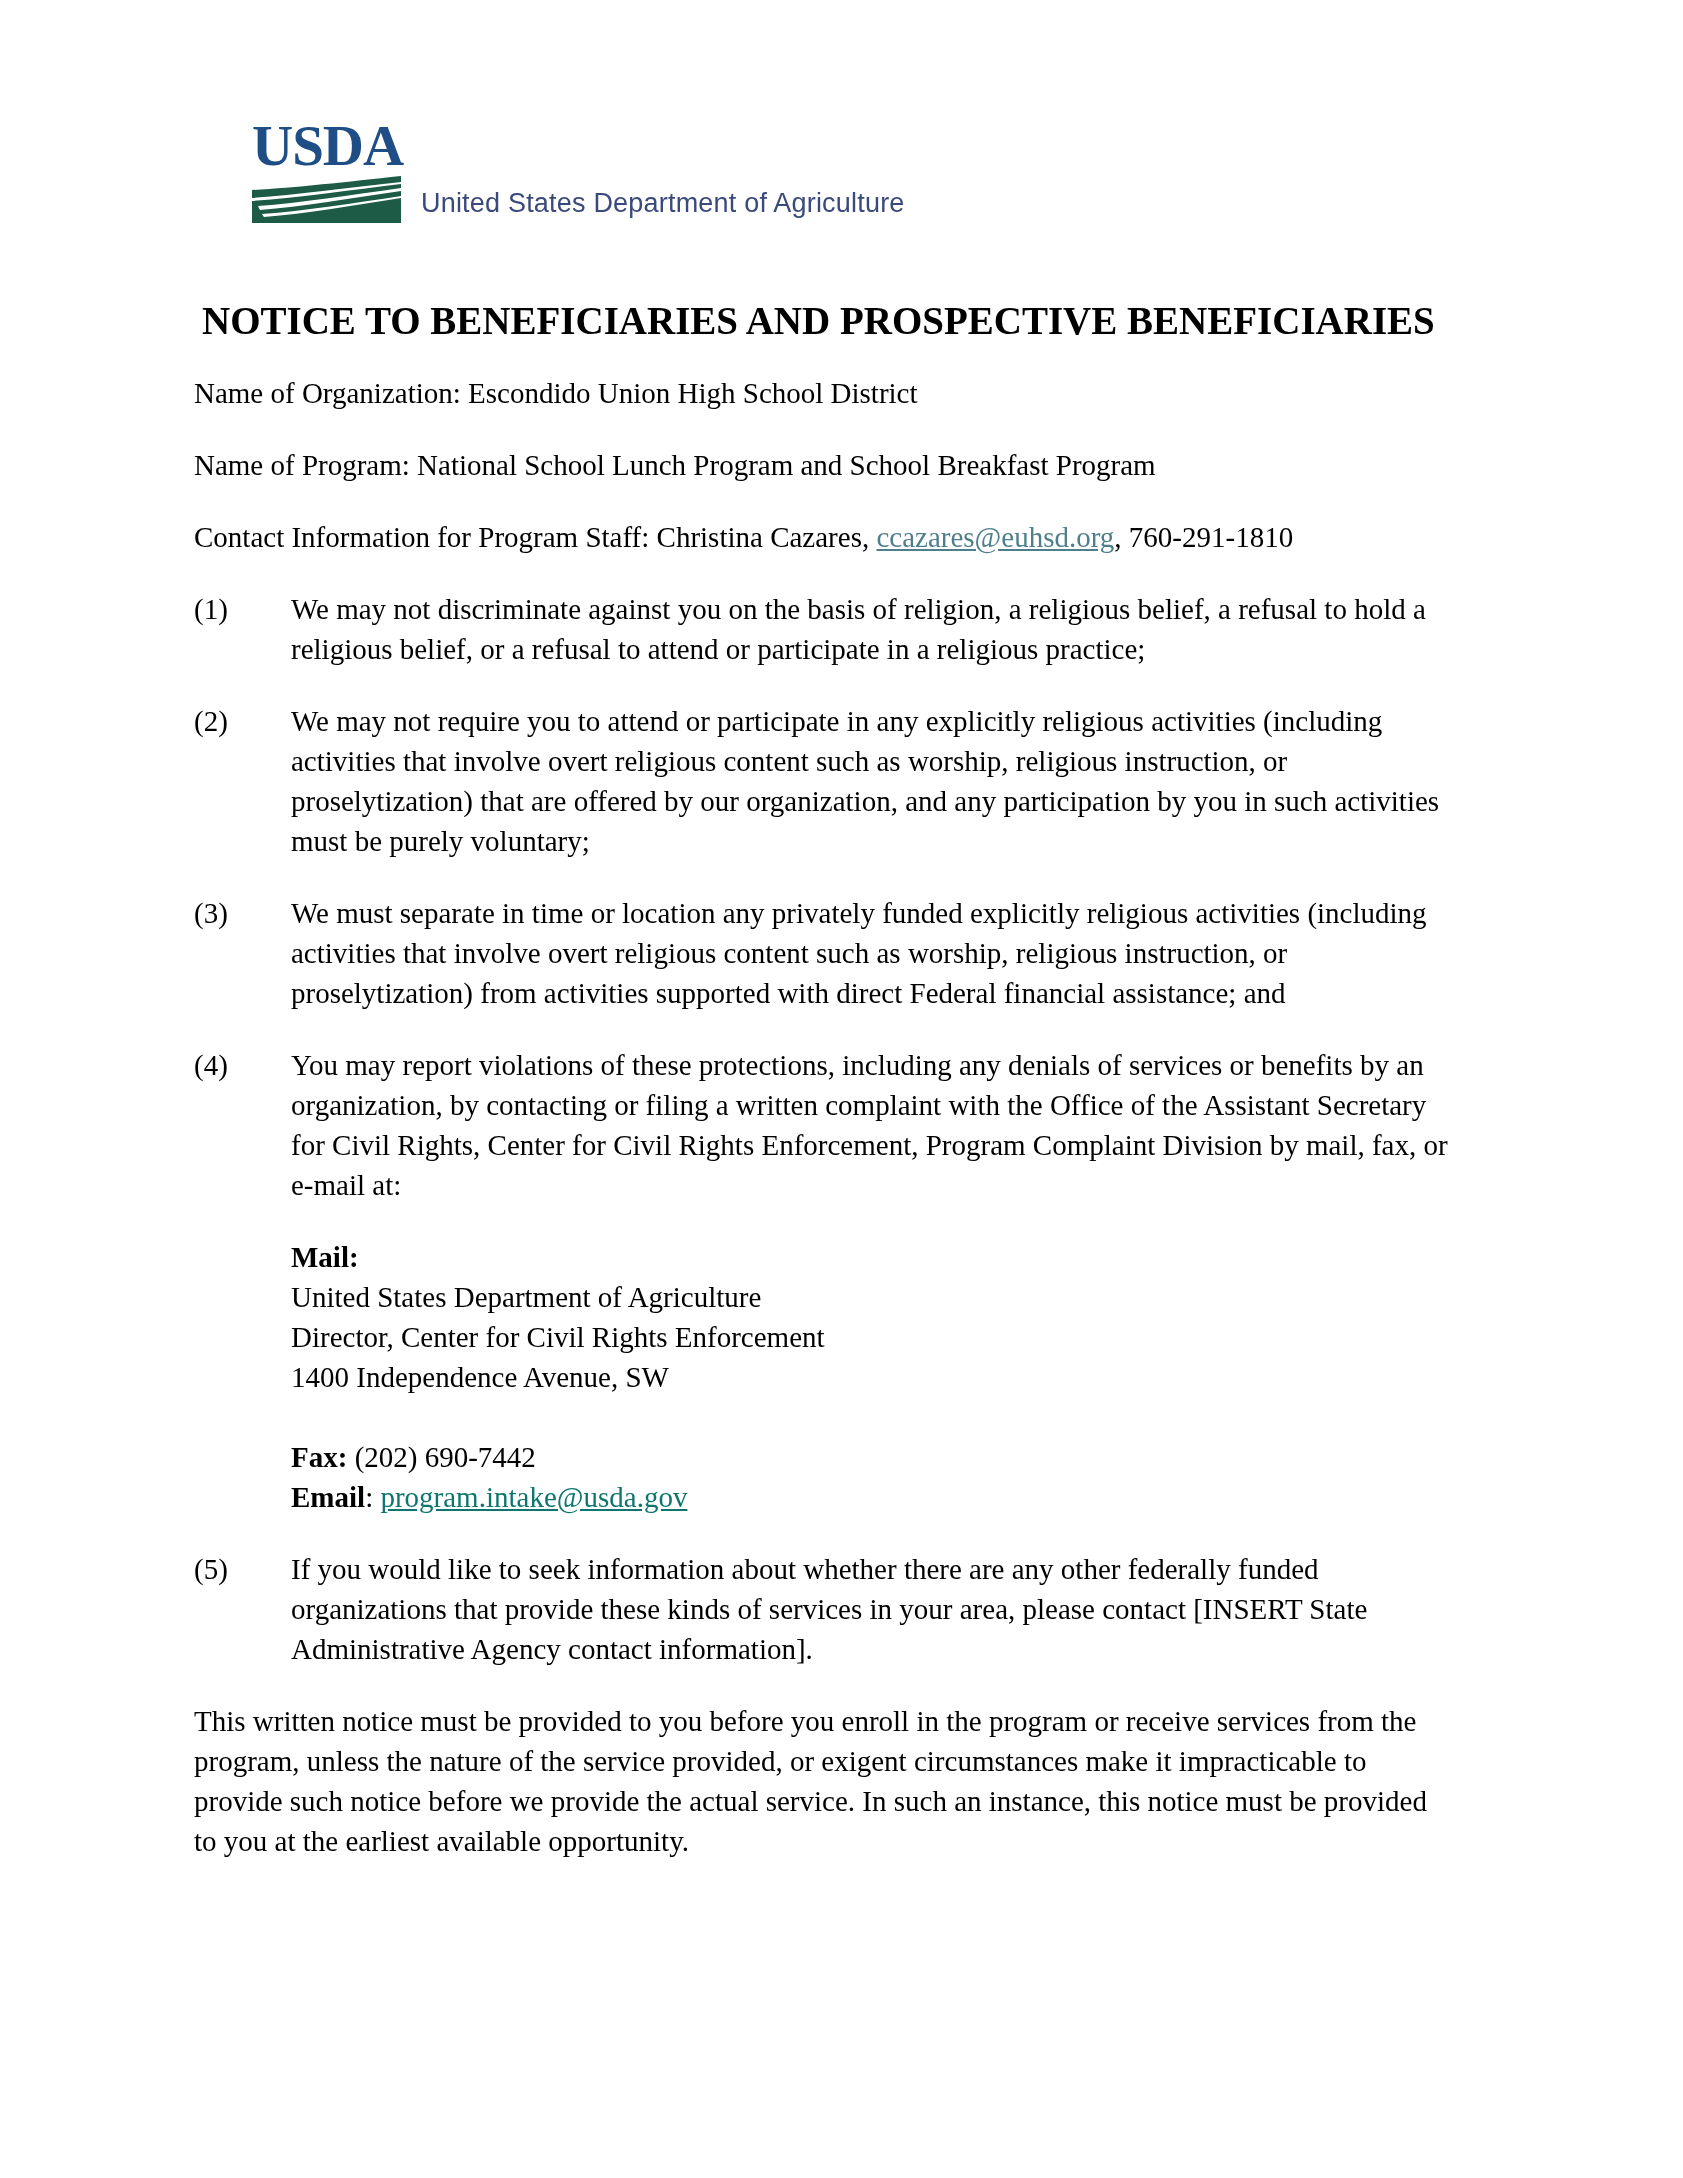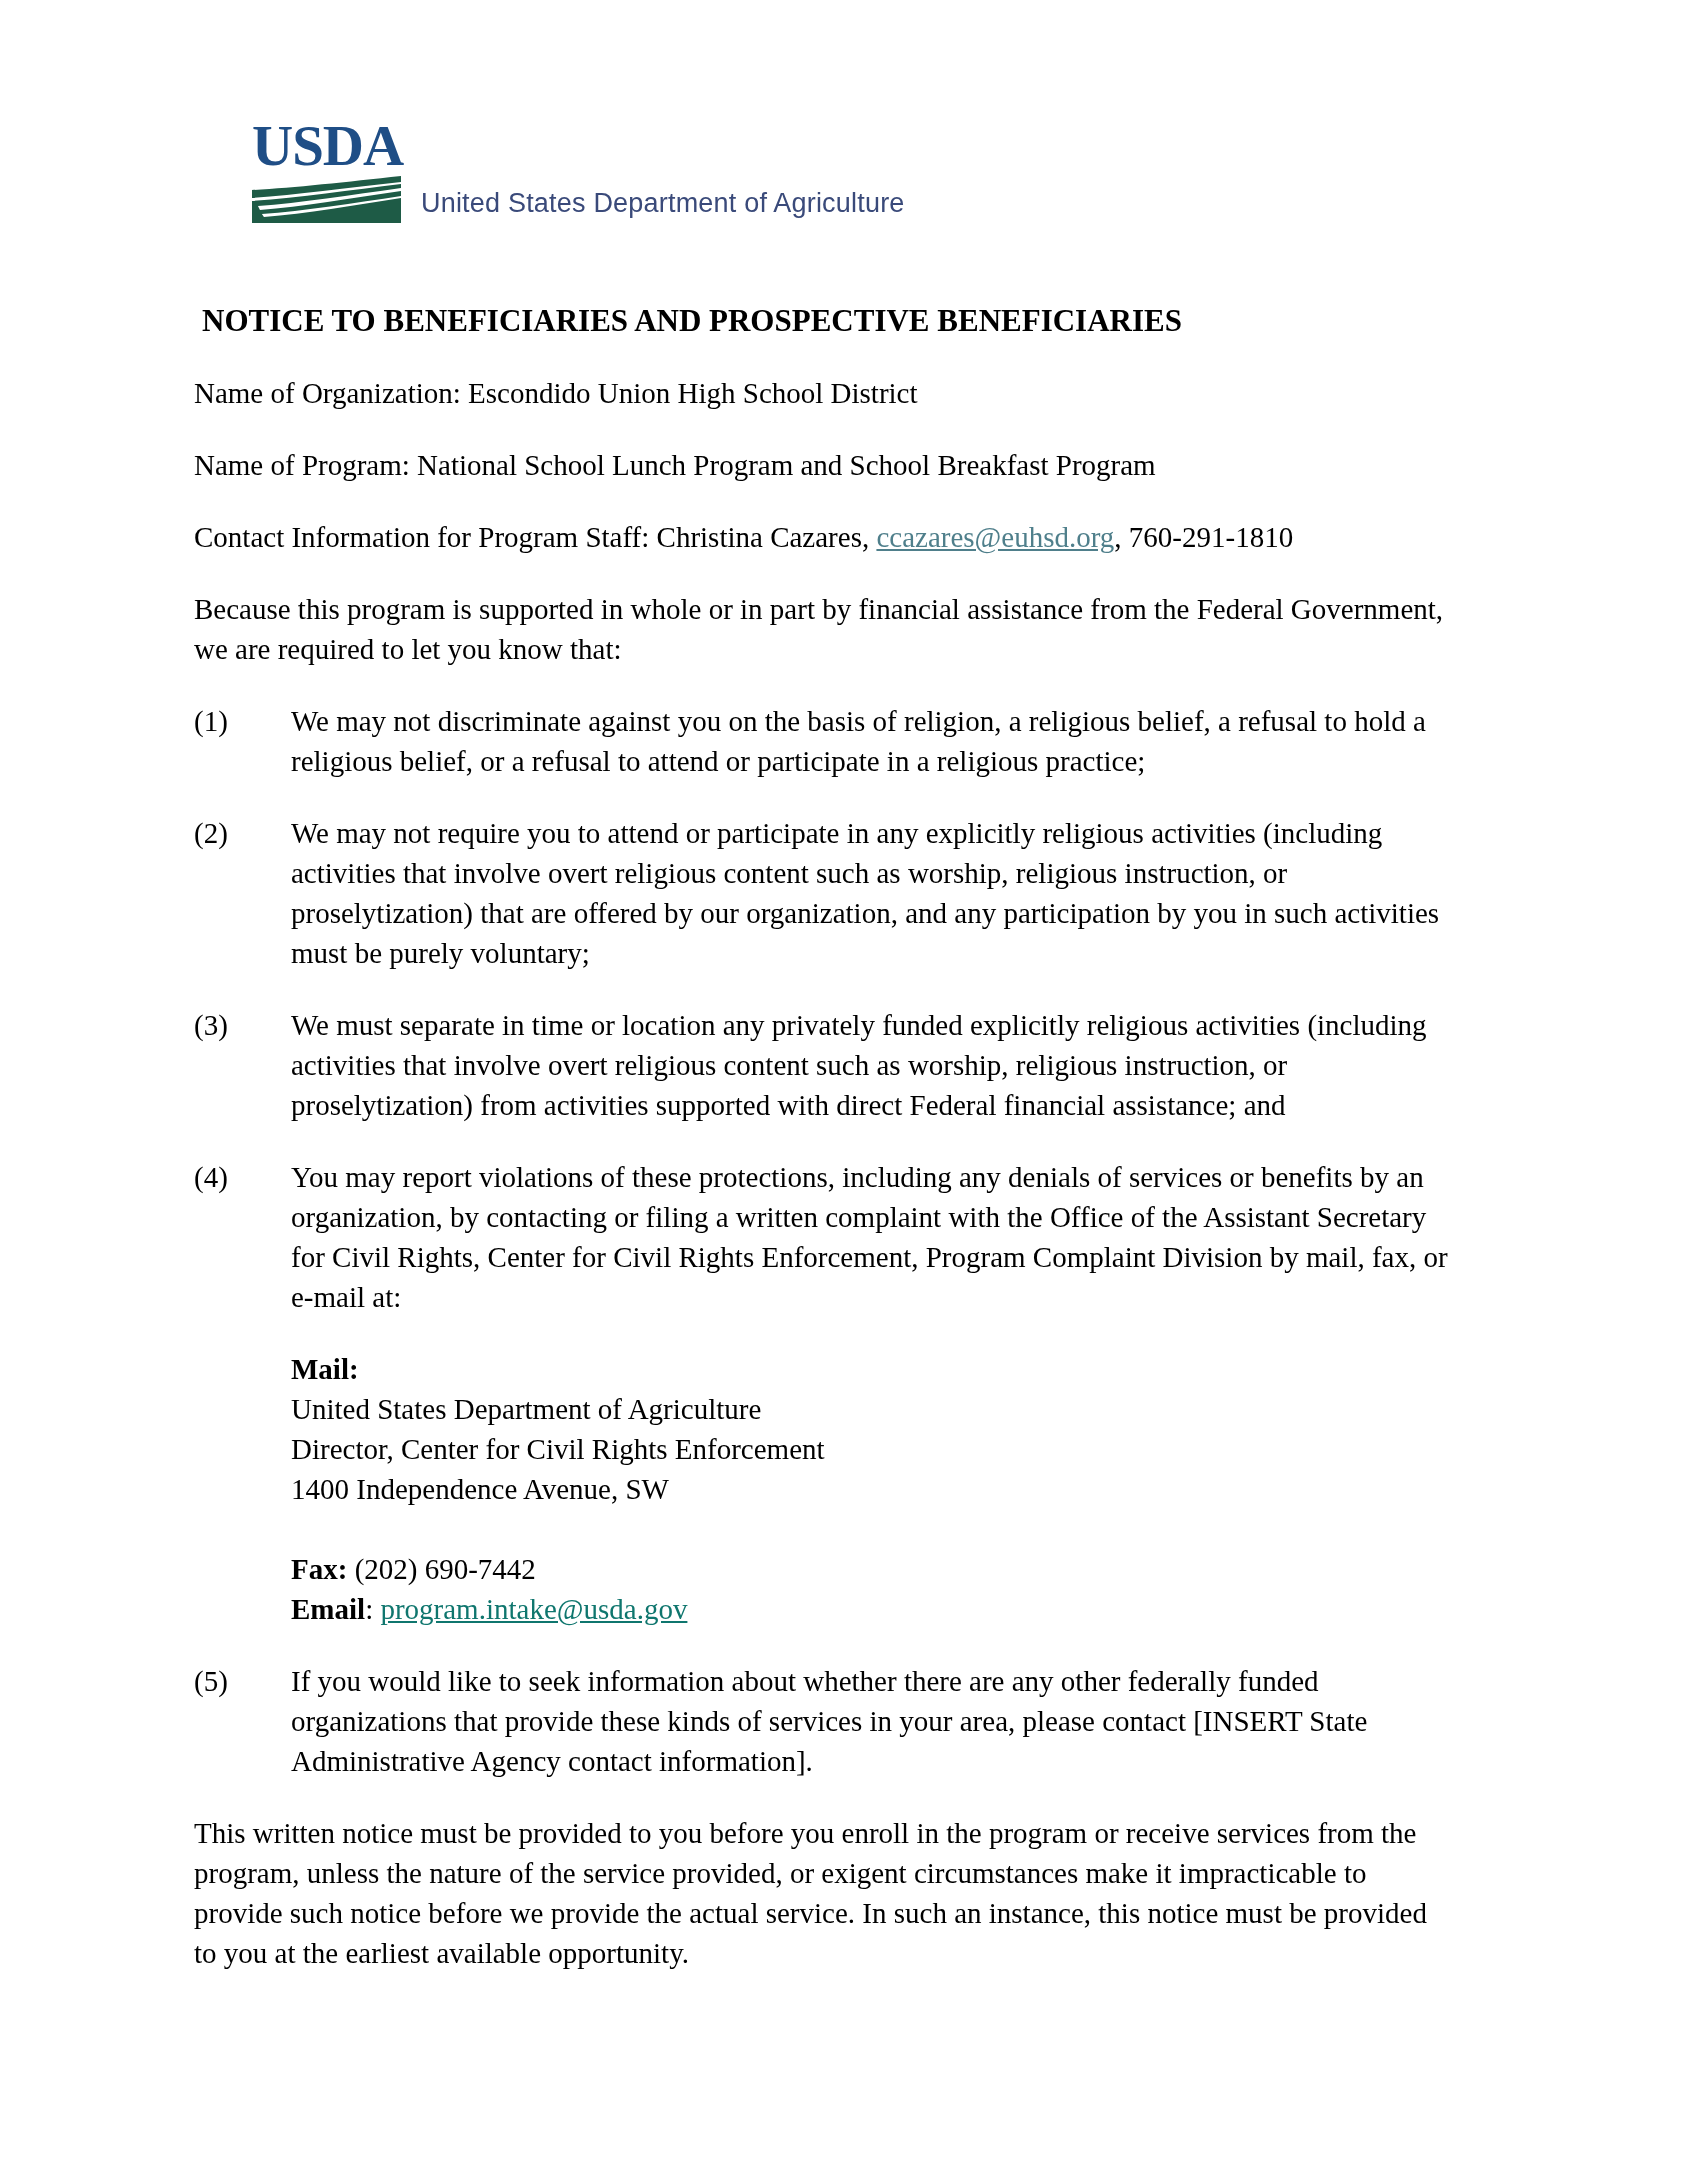"NOTICE TO BENEFICIARIES AND PROSPECTIVE" .doc-title { font-size: 31px -> 39px }
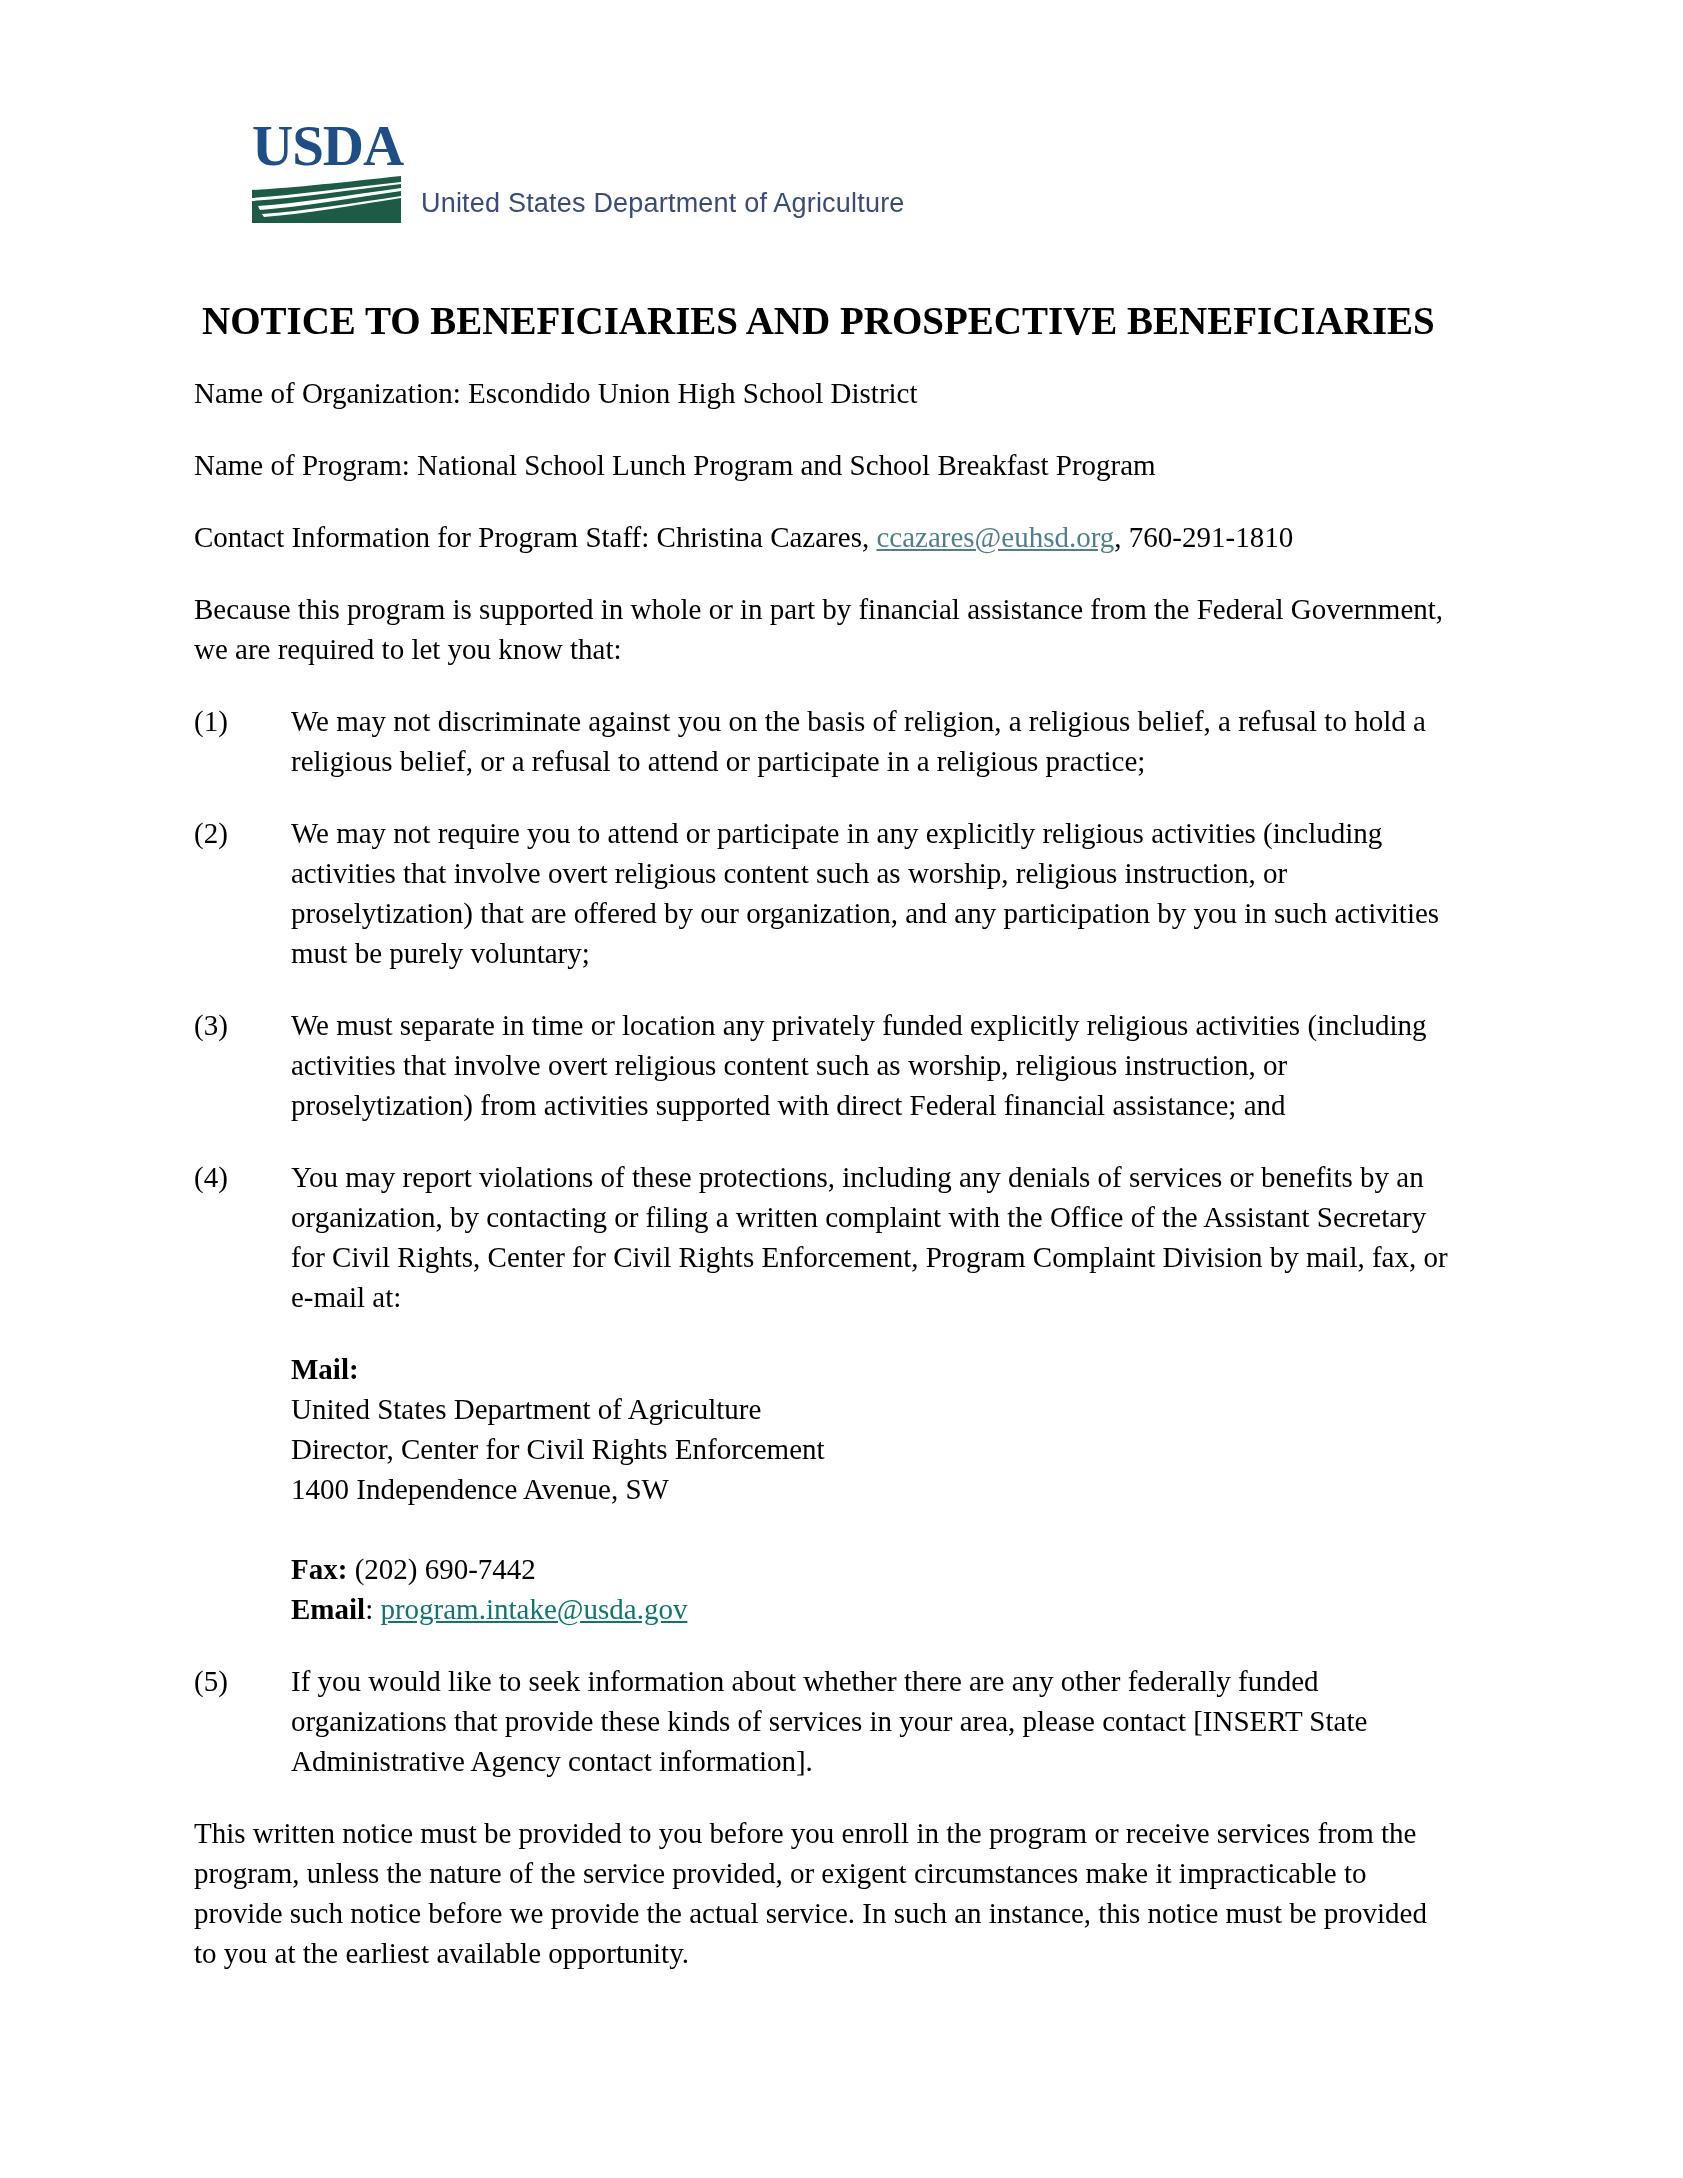"Because this program is supported" p.para { html: <p>Because this program is supported in whole or in part by financial assistance from the Federal Government, we are required to let you know that:</p> -> none }
